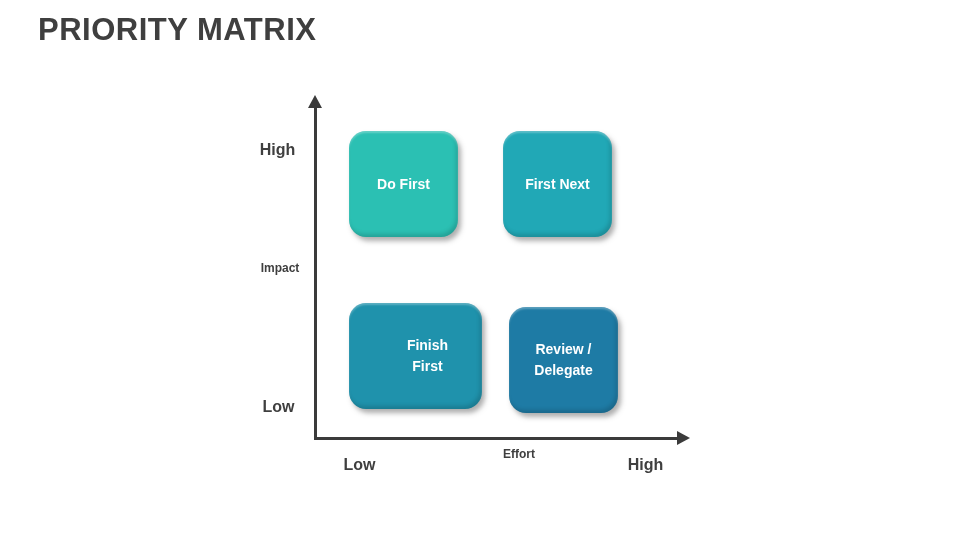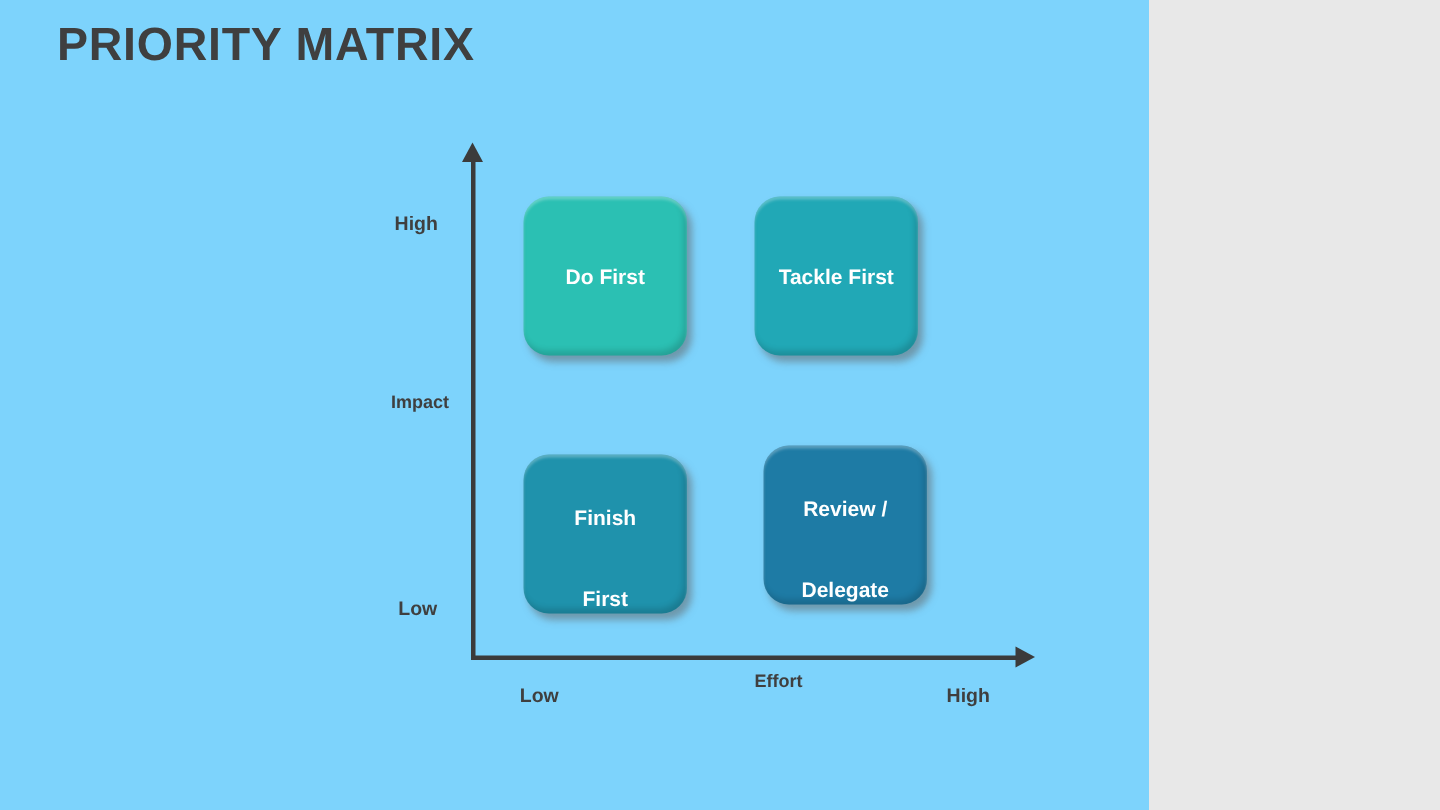"PRIORITY MATRIX" .slide { background: #7dd3fc -> #ffffff; width: 766px -> 960px }
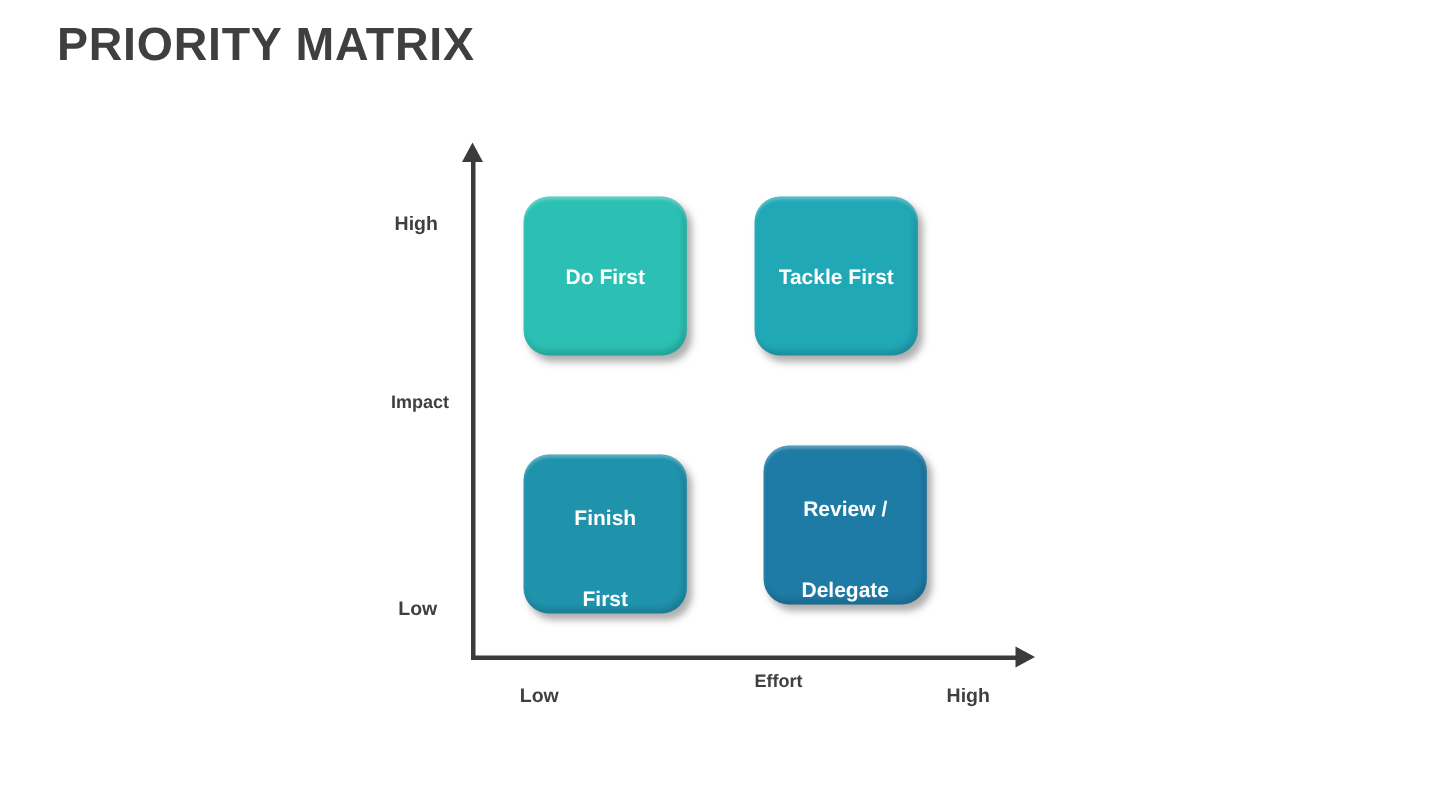"High" .axis-label { font-size: 13px -> 16px }
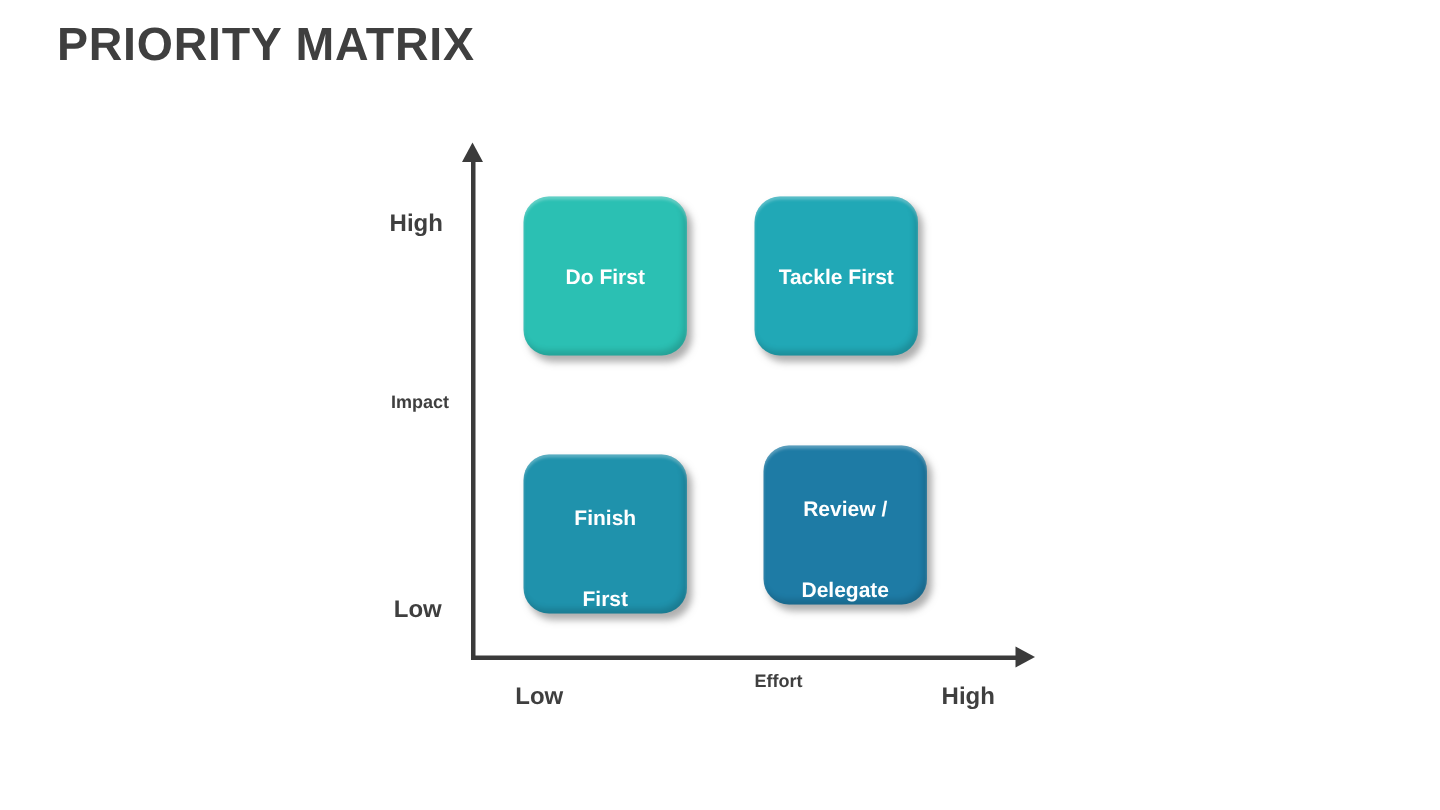"Do First" .q-line { margin-top: 33px -> none }
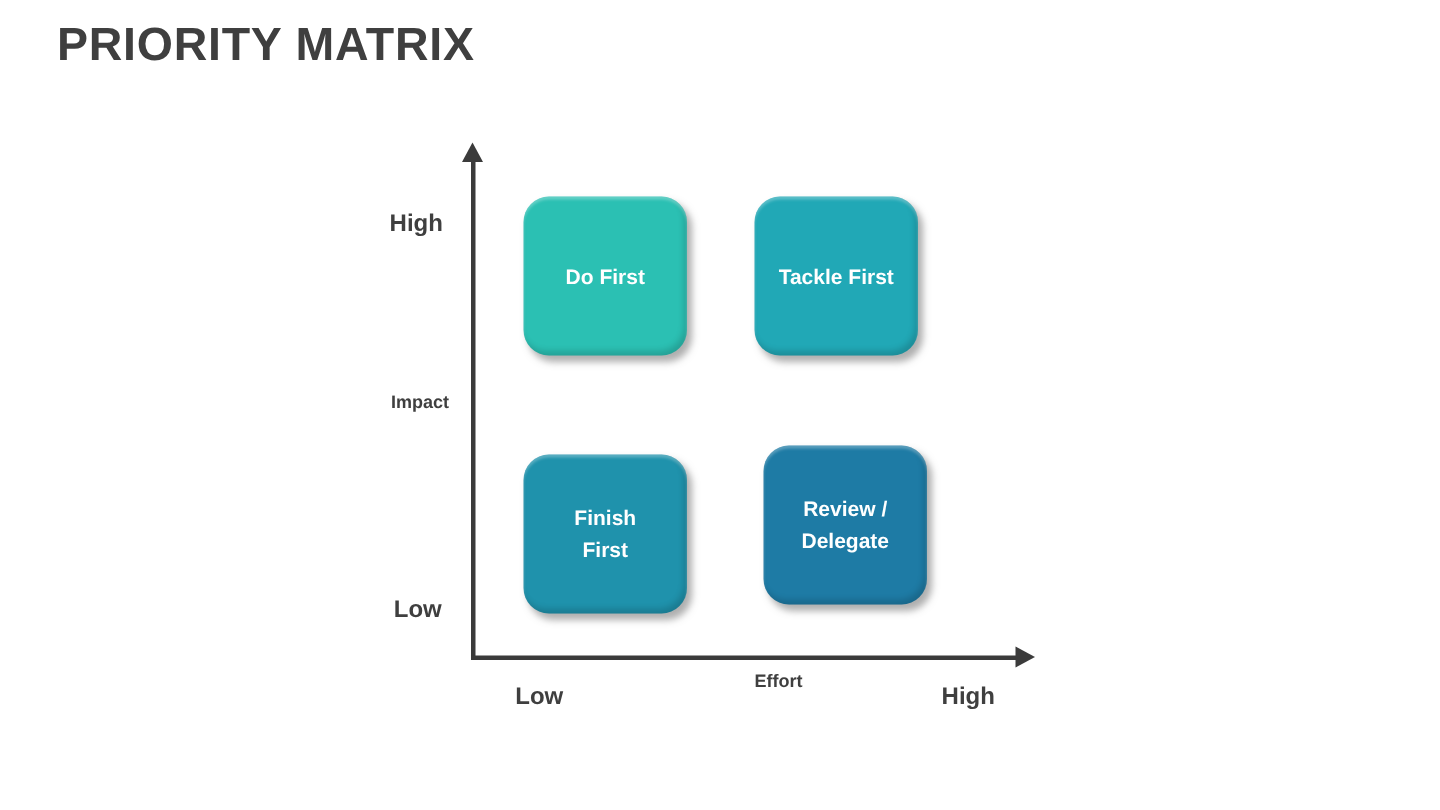"Tackle First" span.q-line { text: Tackle First -> First Next }
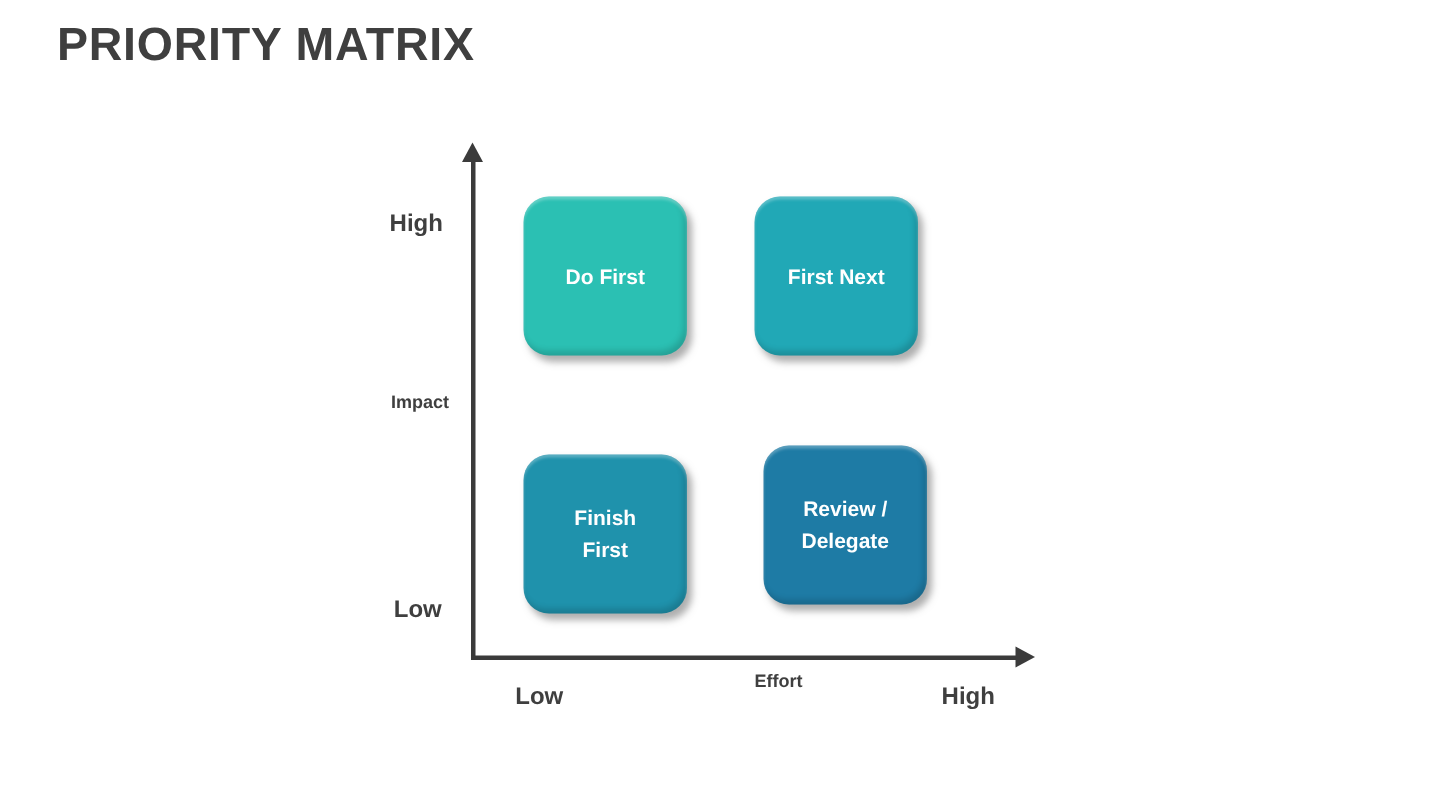"Finish" .q2 { padding-left: none -> 24px }
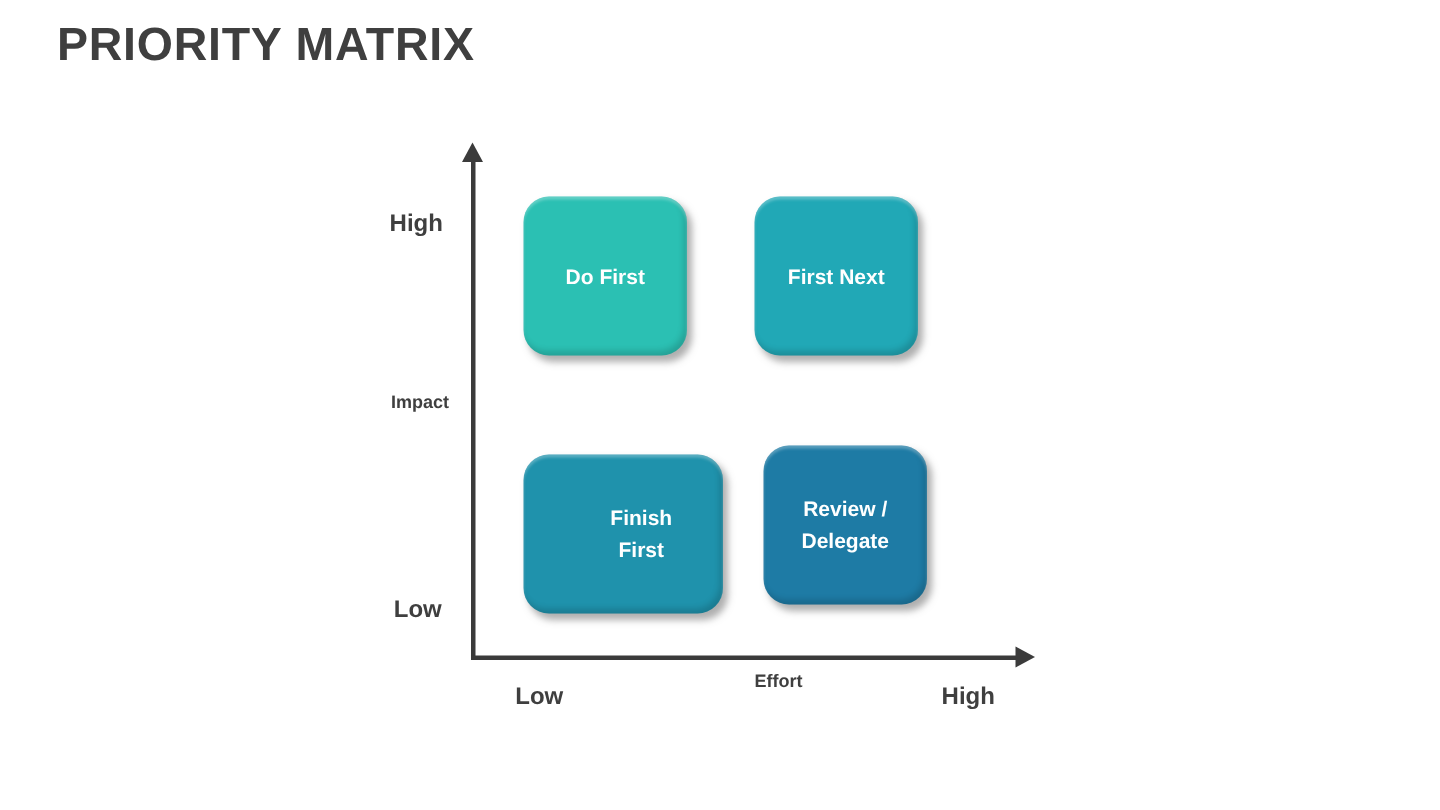"Review /" .q3 { top: 297px -> 307px }
